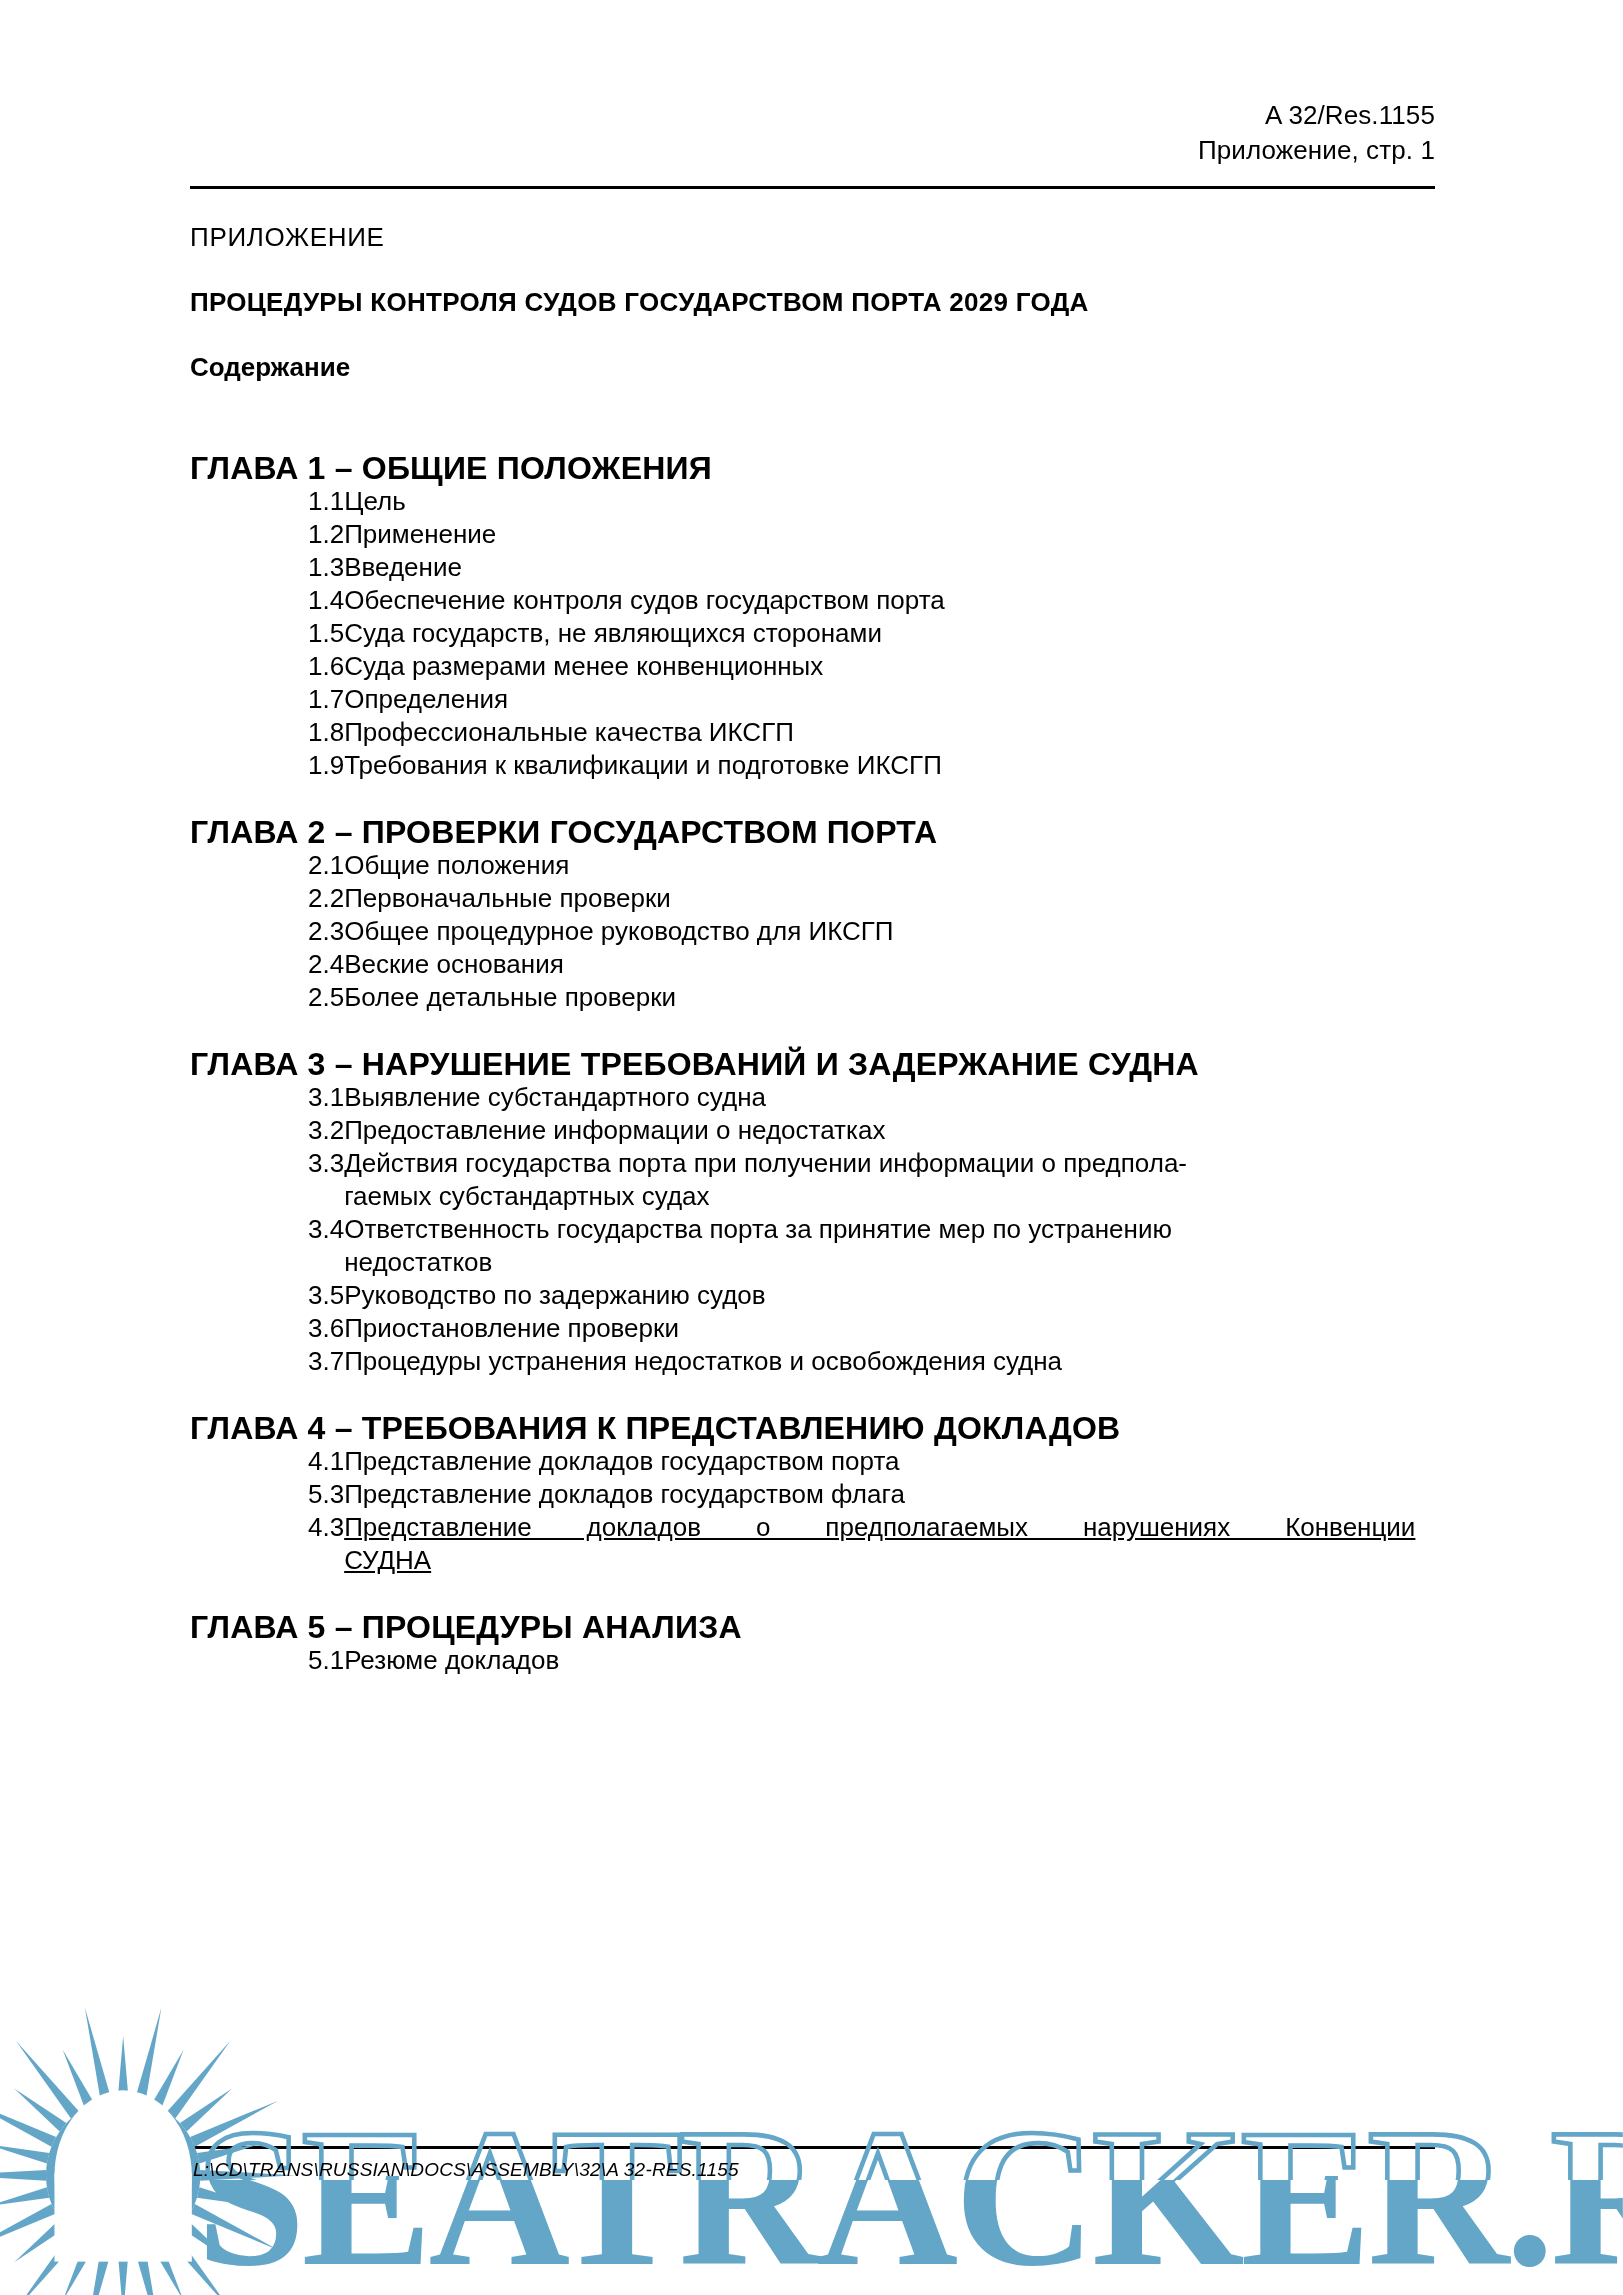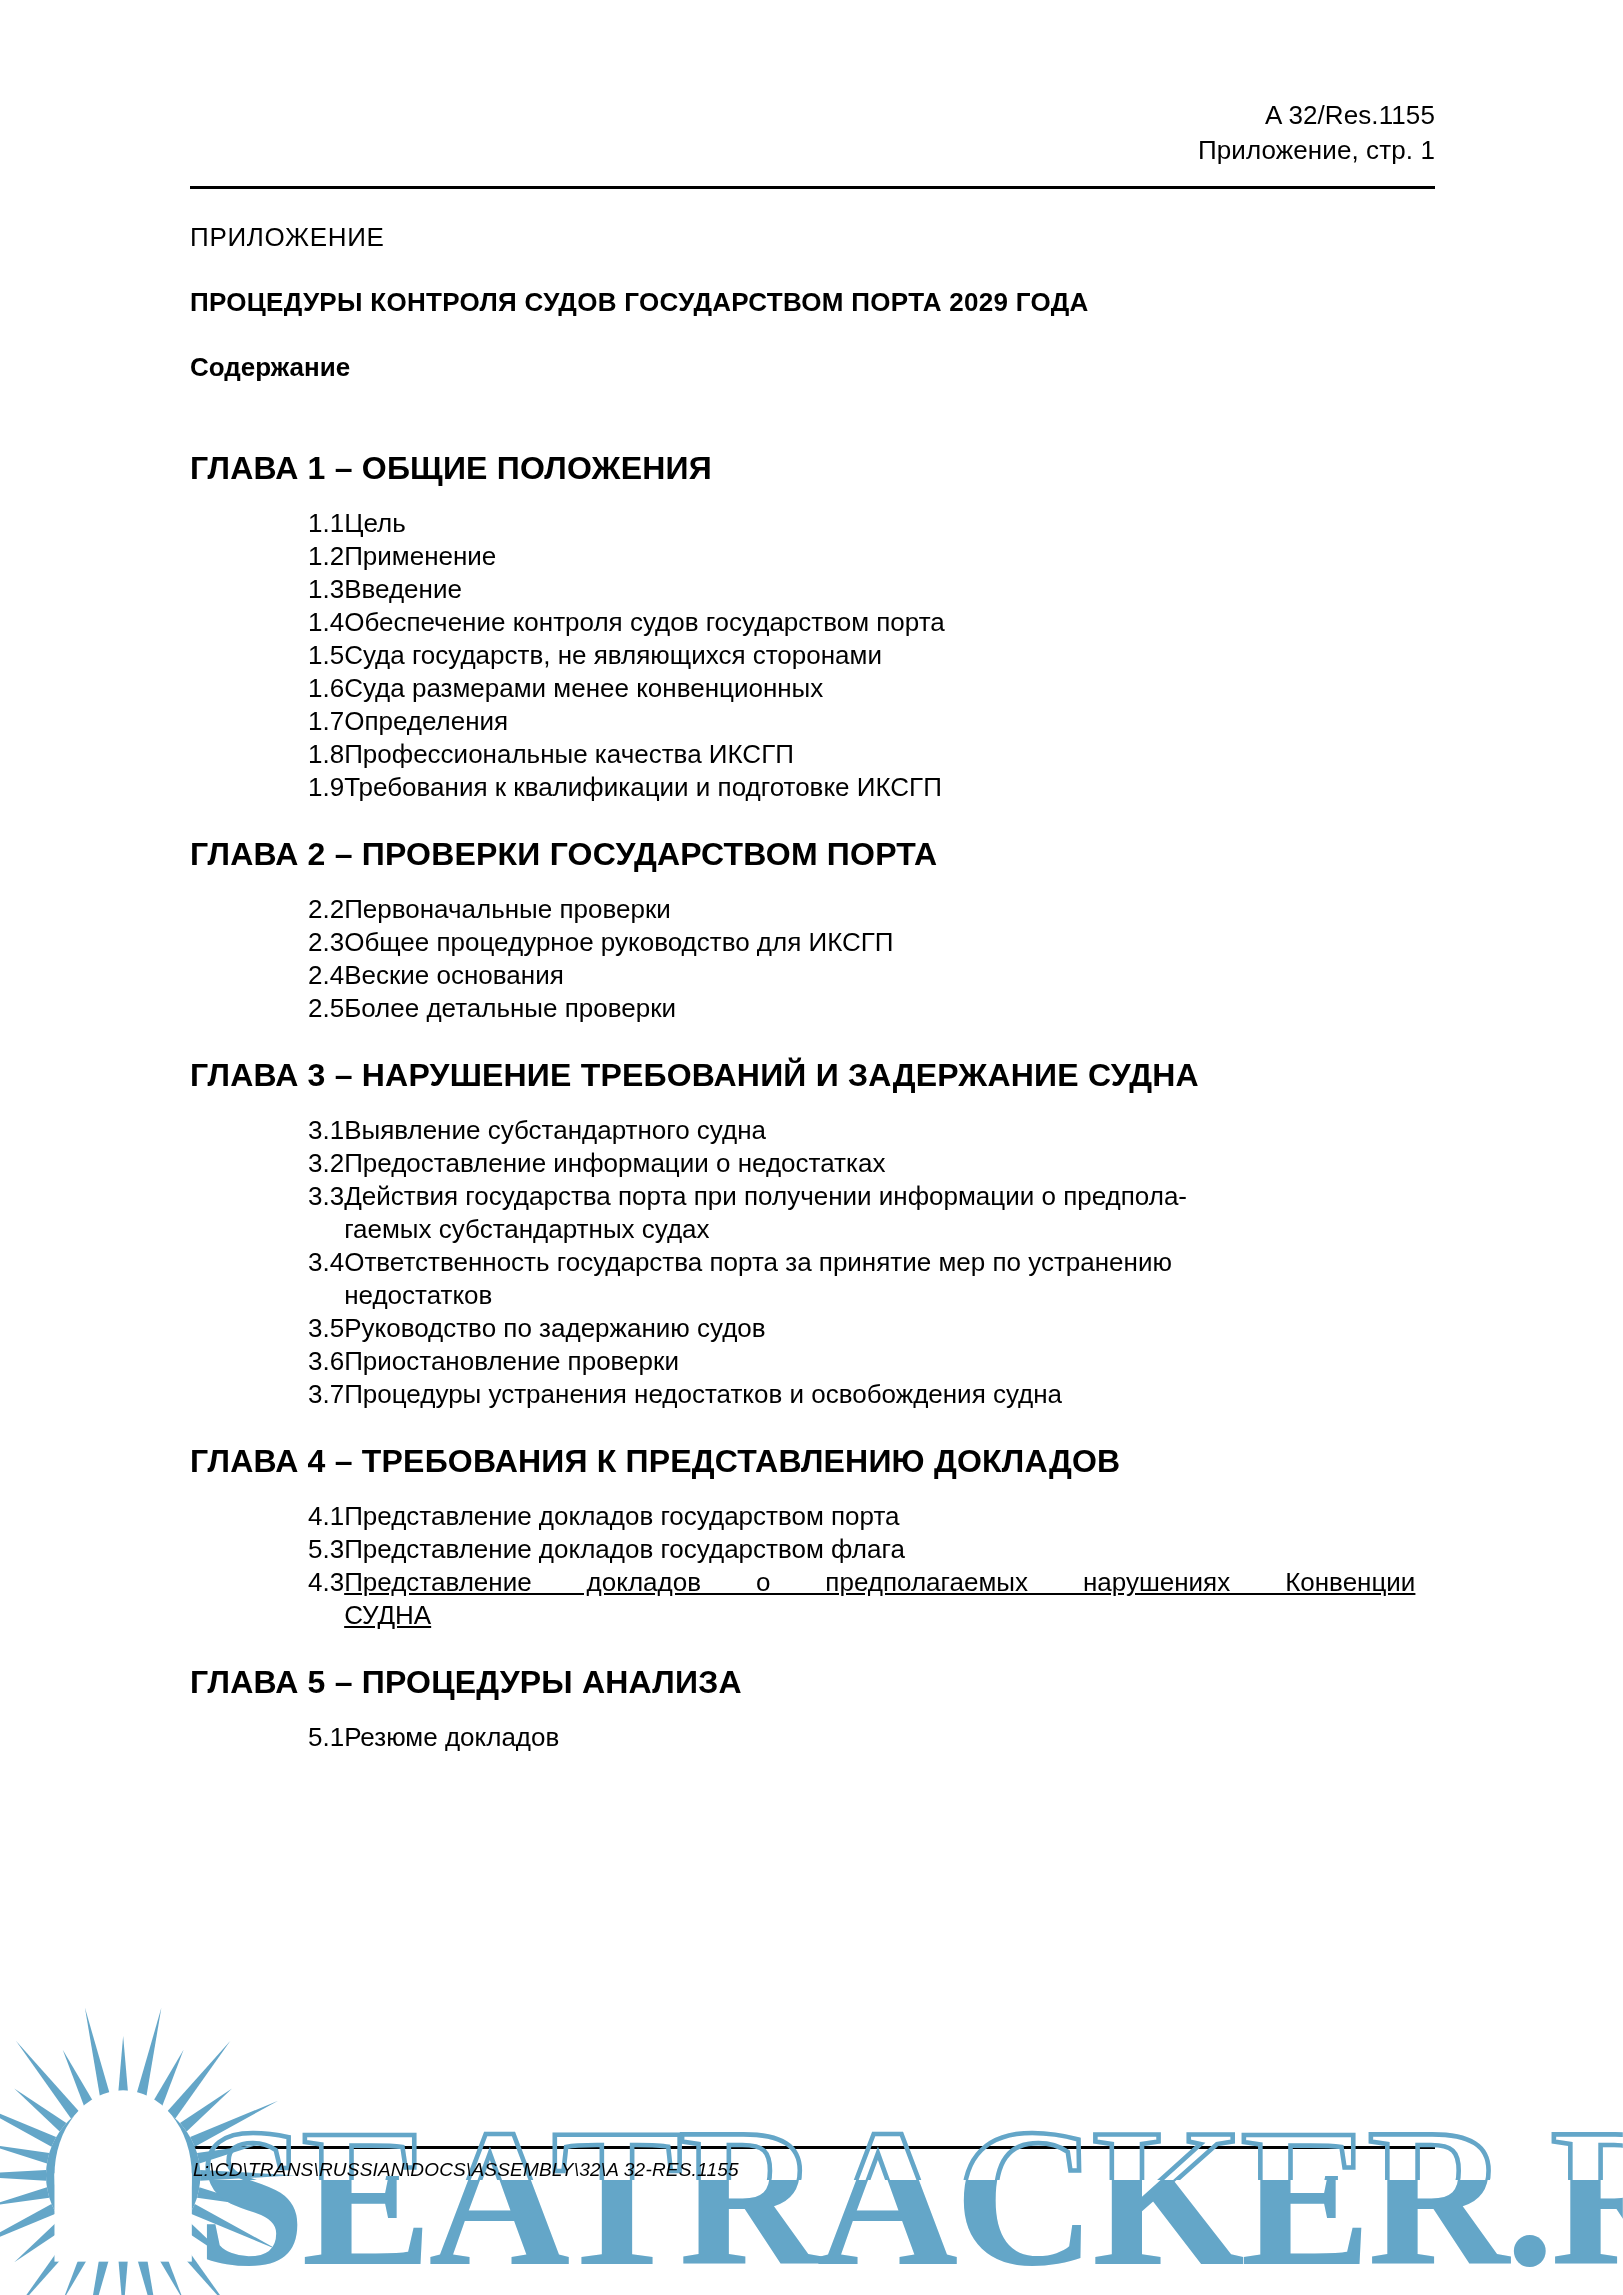"1.1" .items { margin-top: 22px -> none }
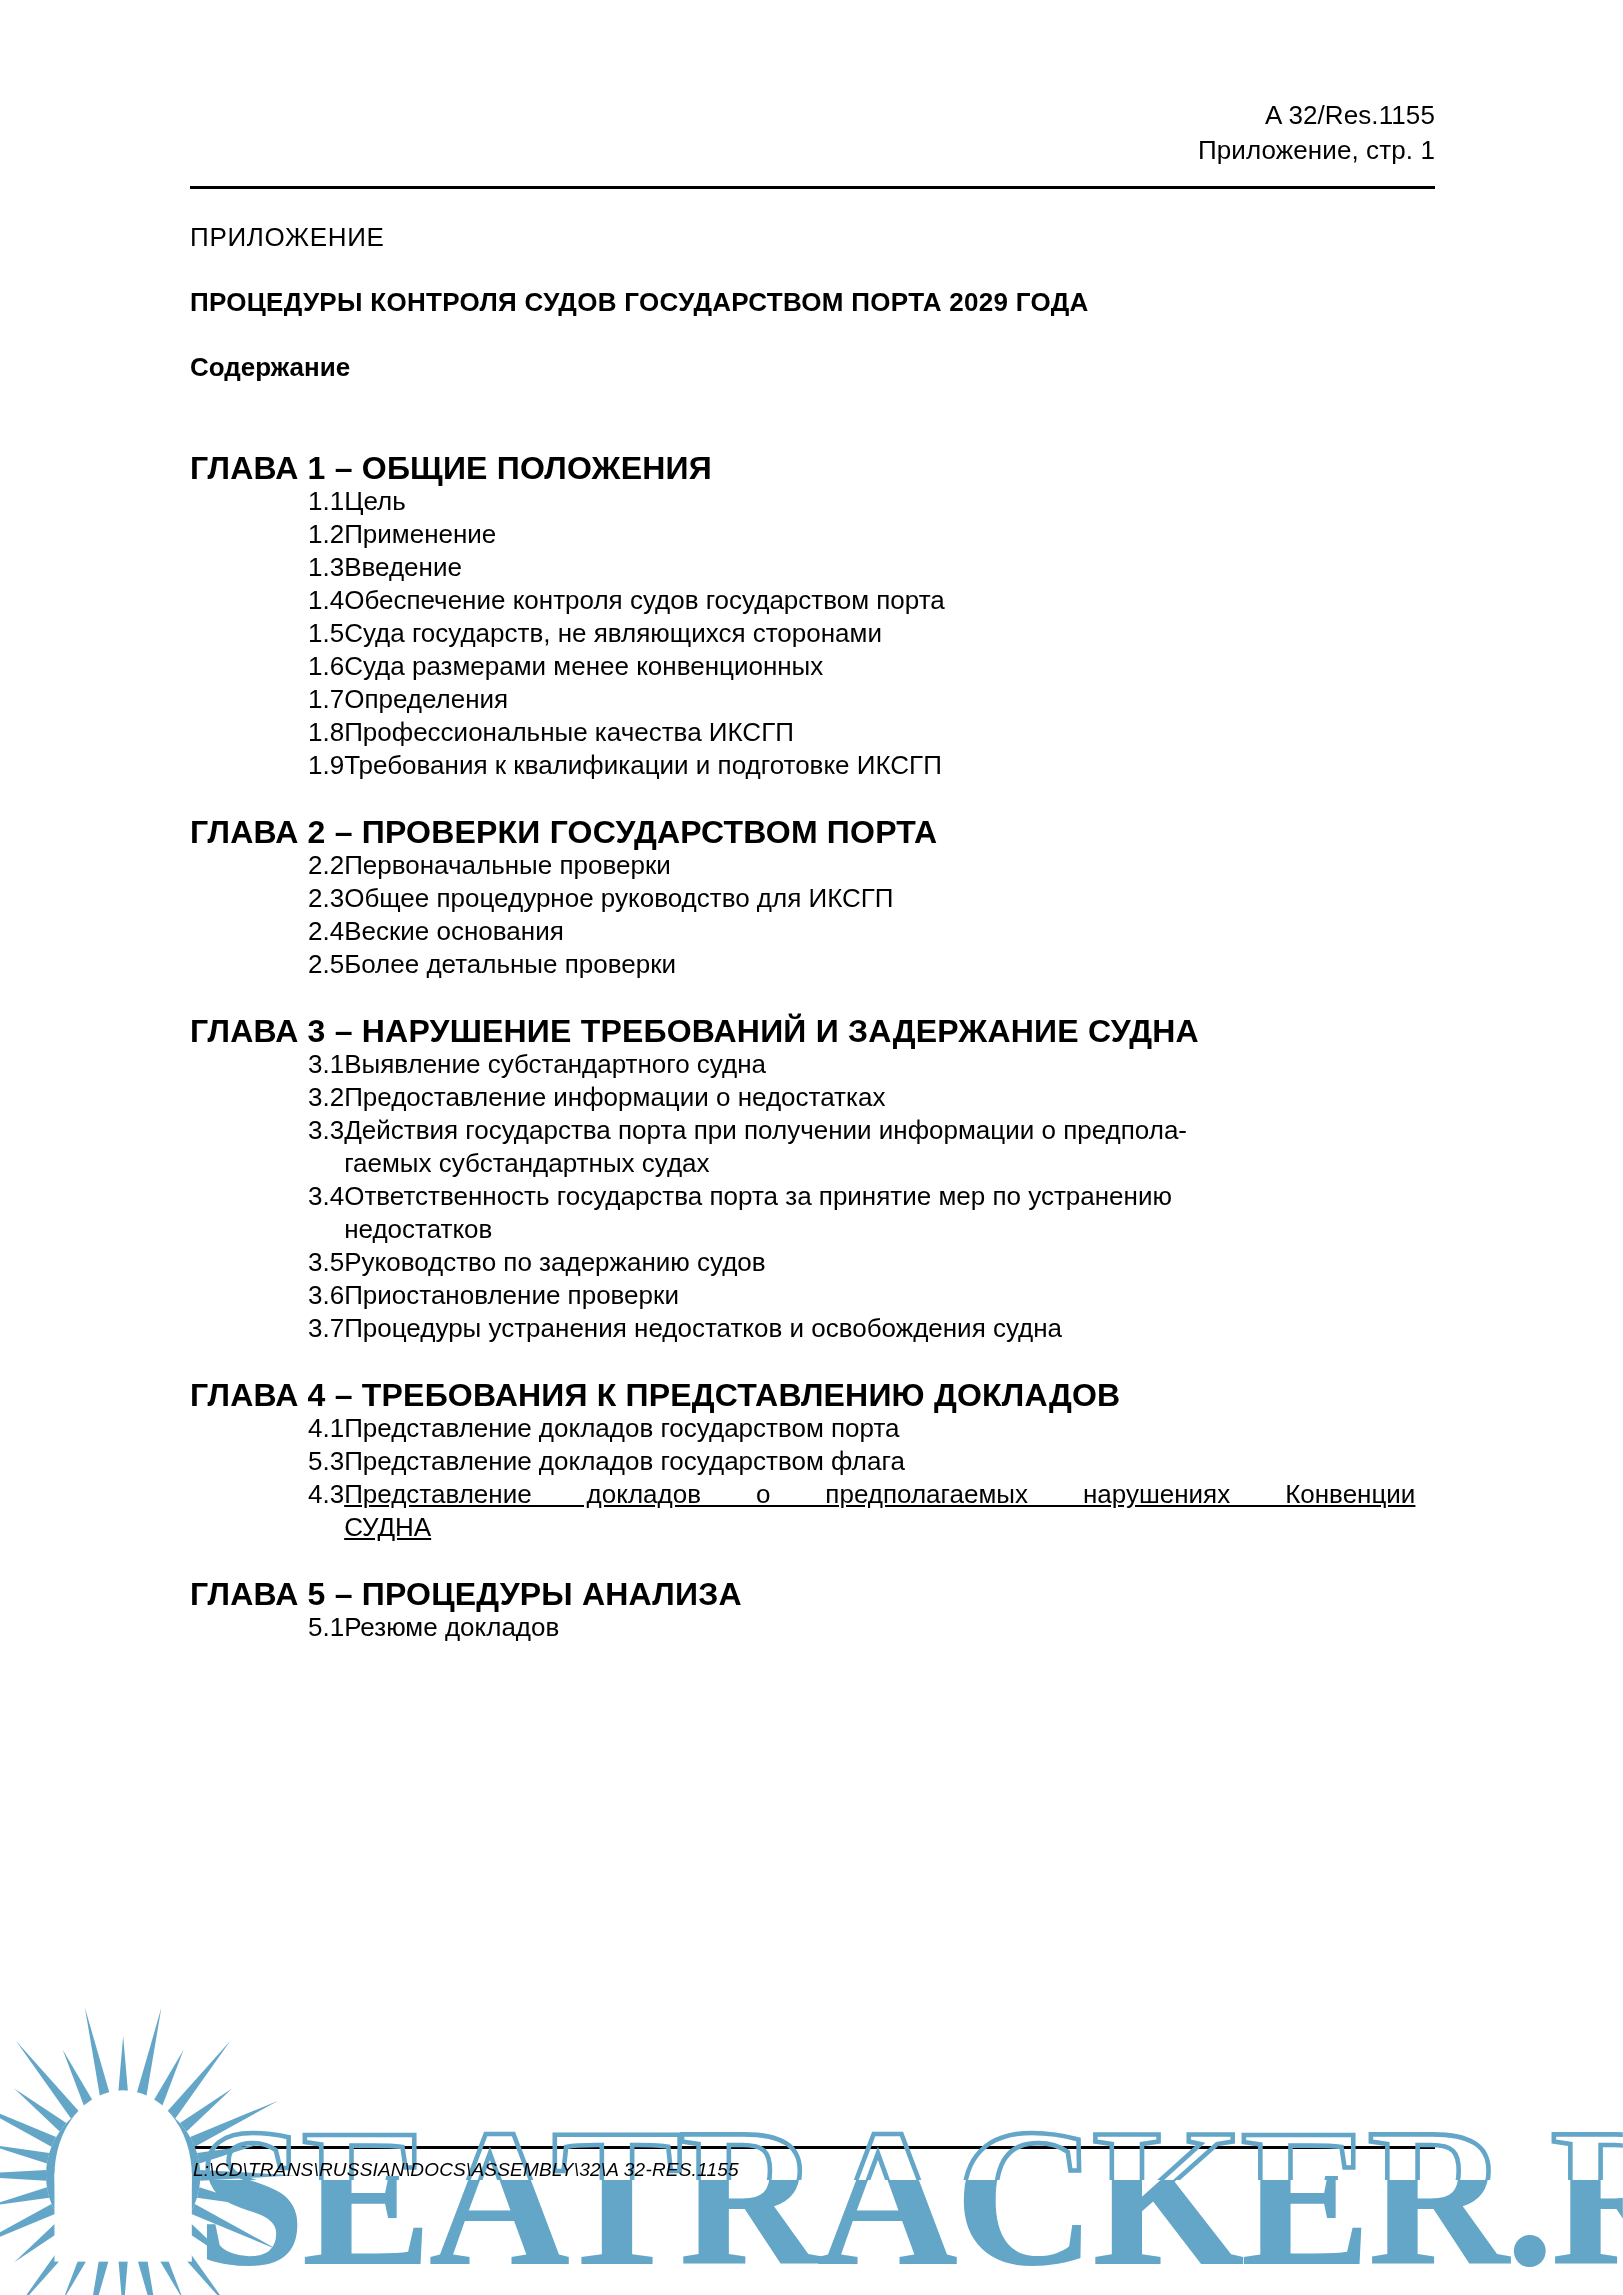"2.1" div.item { html: none -> <div> <span>2.1</span> <span> <span>Общие положения</span> </span> </div> }
